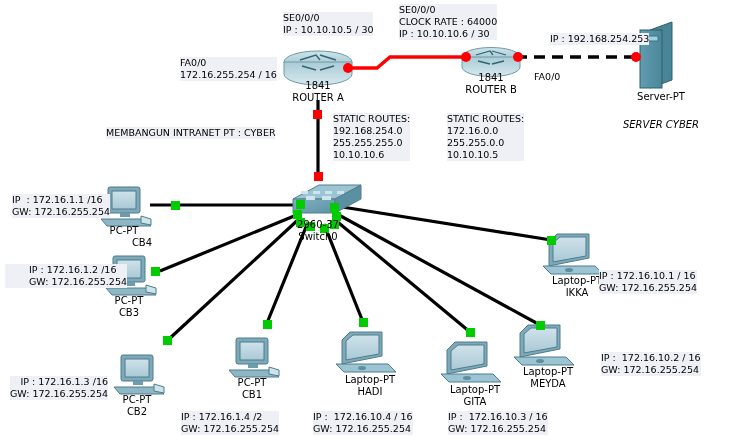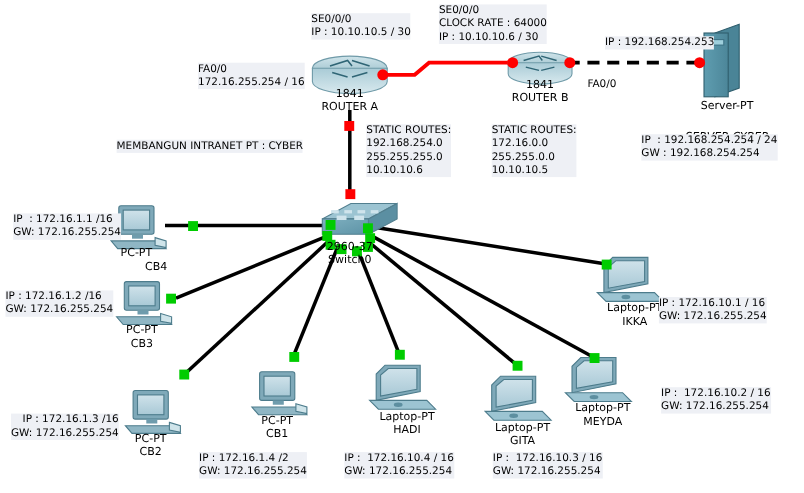"IP : 192.168.254.254 / 24" div.ttl { html: <div>IP : 192.168.254.254 / 24 GW : 192.168.254.254</div> -> none }
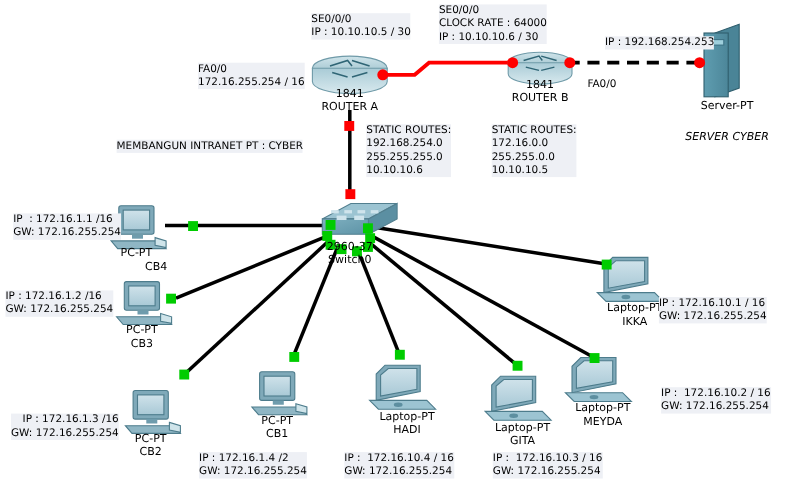"IP : 172.16.1.2 /16" div.ttl { padding-left: none -> 24px }
